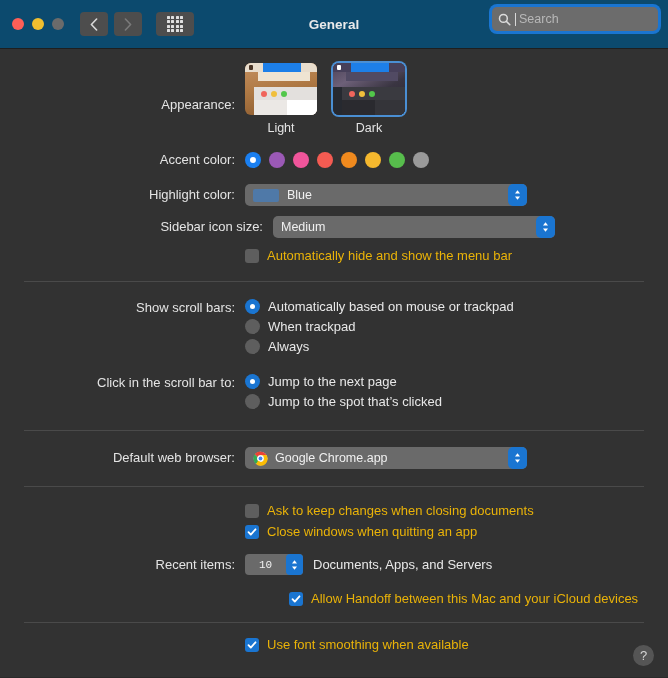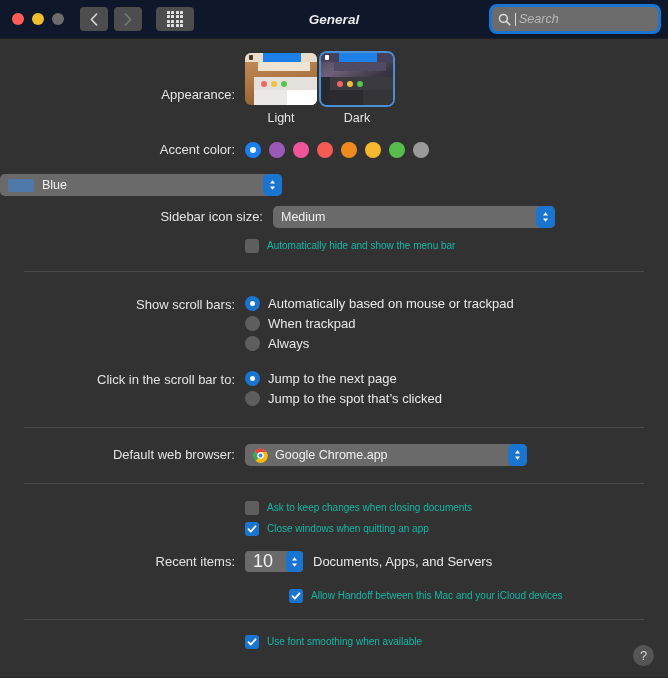"General" .titlebar { background: #0f172a -> #0c4a6e; font-style: italic -> none; height: 39px -> 49px }
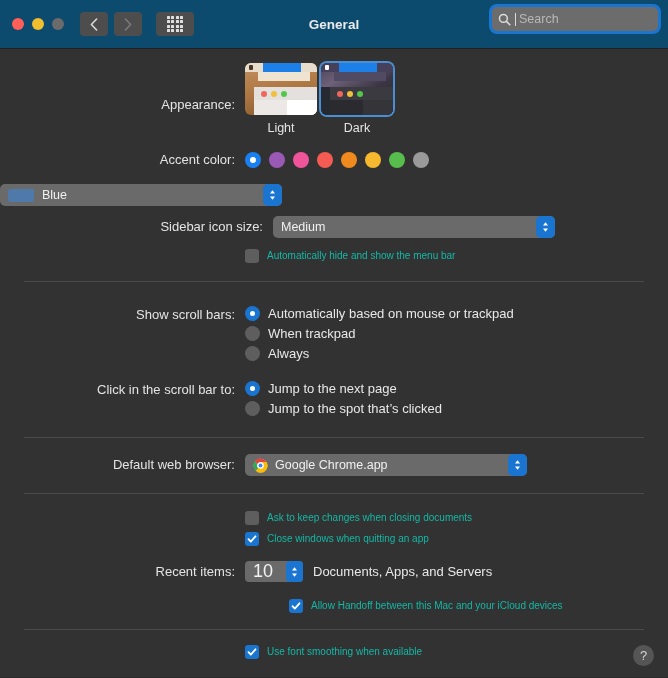"Light" .themes { gap: 4px -> 16px }
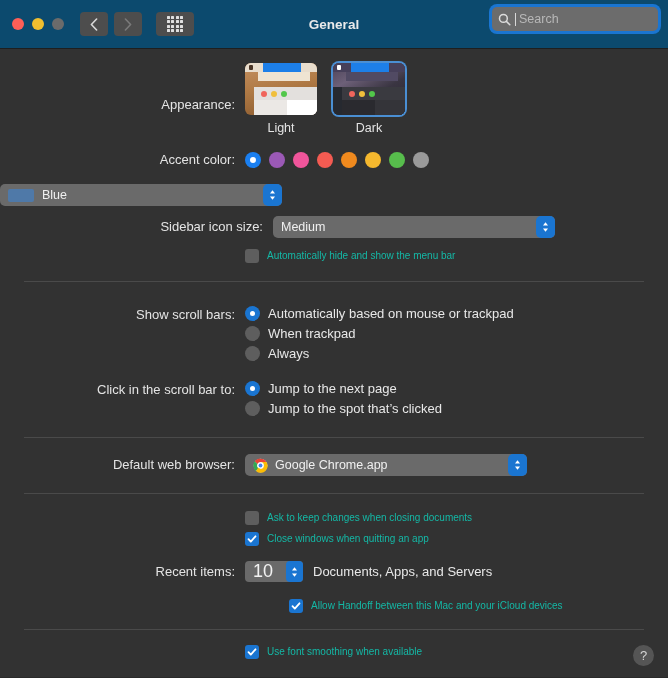"Highlight color:" div.label { html: none -> <div>Highlight color:</div> }
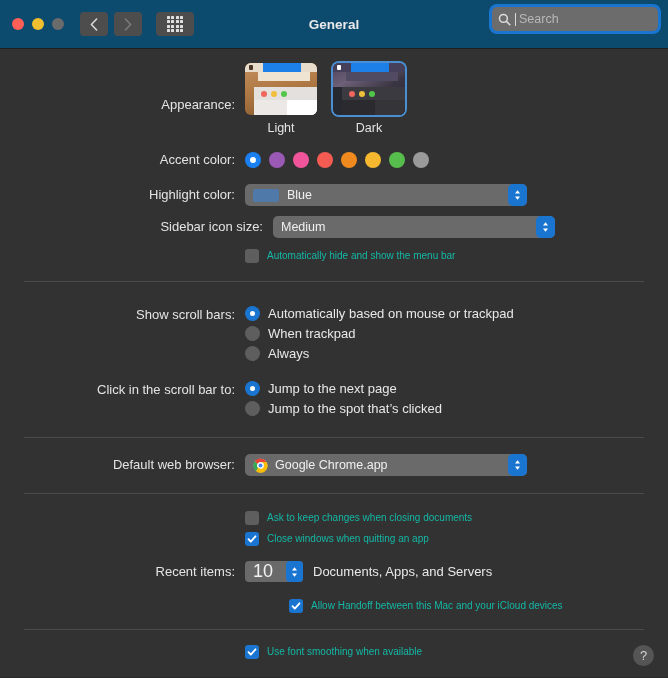"Automatically hide and show the" .chktext { color: #14b8a6 -> #eab308; font-size: 10px -> 13px }
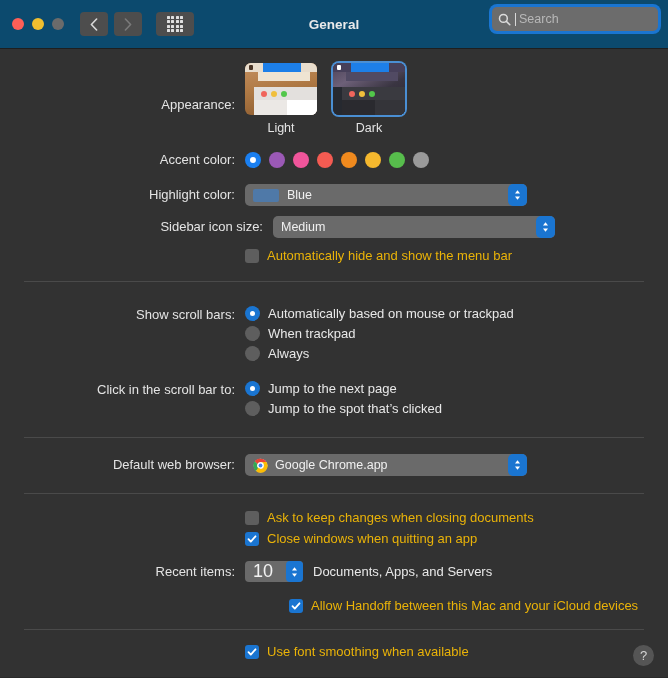"Show scroll bars:" div.row { margin-top: 24px -> 17px }
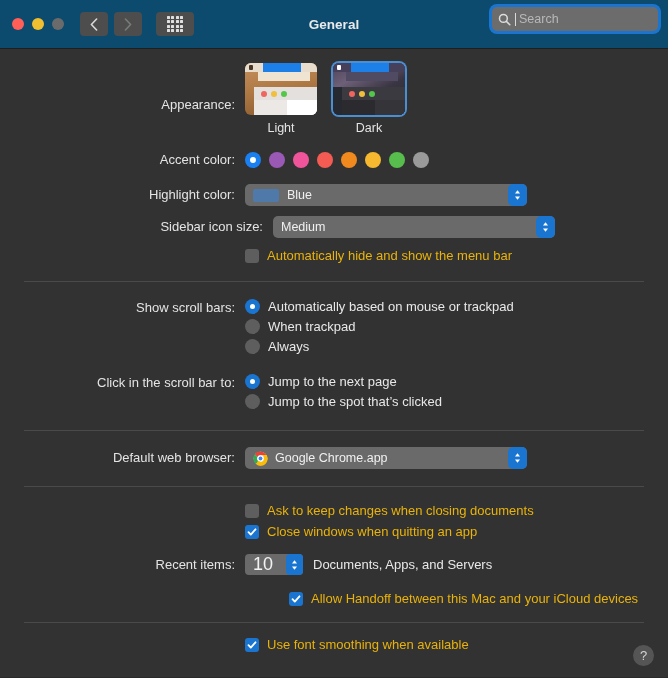"10" .stepper { font-family: none -> Liberation Mono, monospace; font-size: 18px -> 11px; padding-left: 8px -> 14px }
